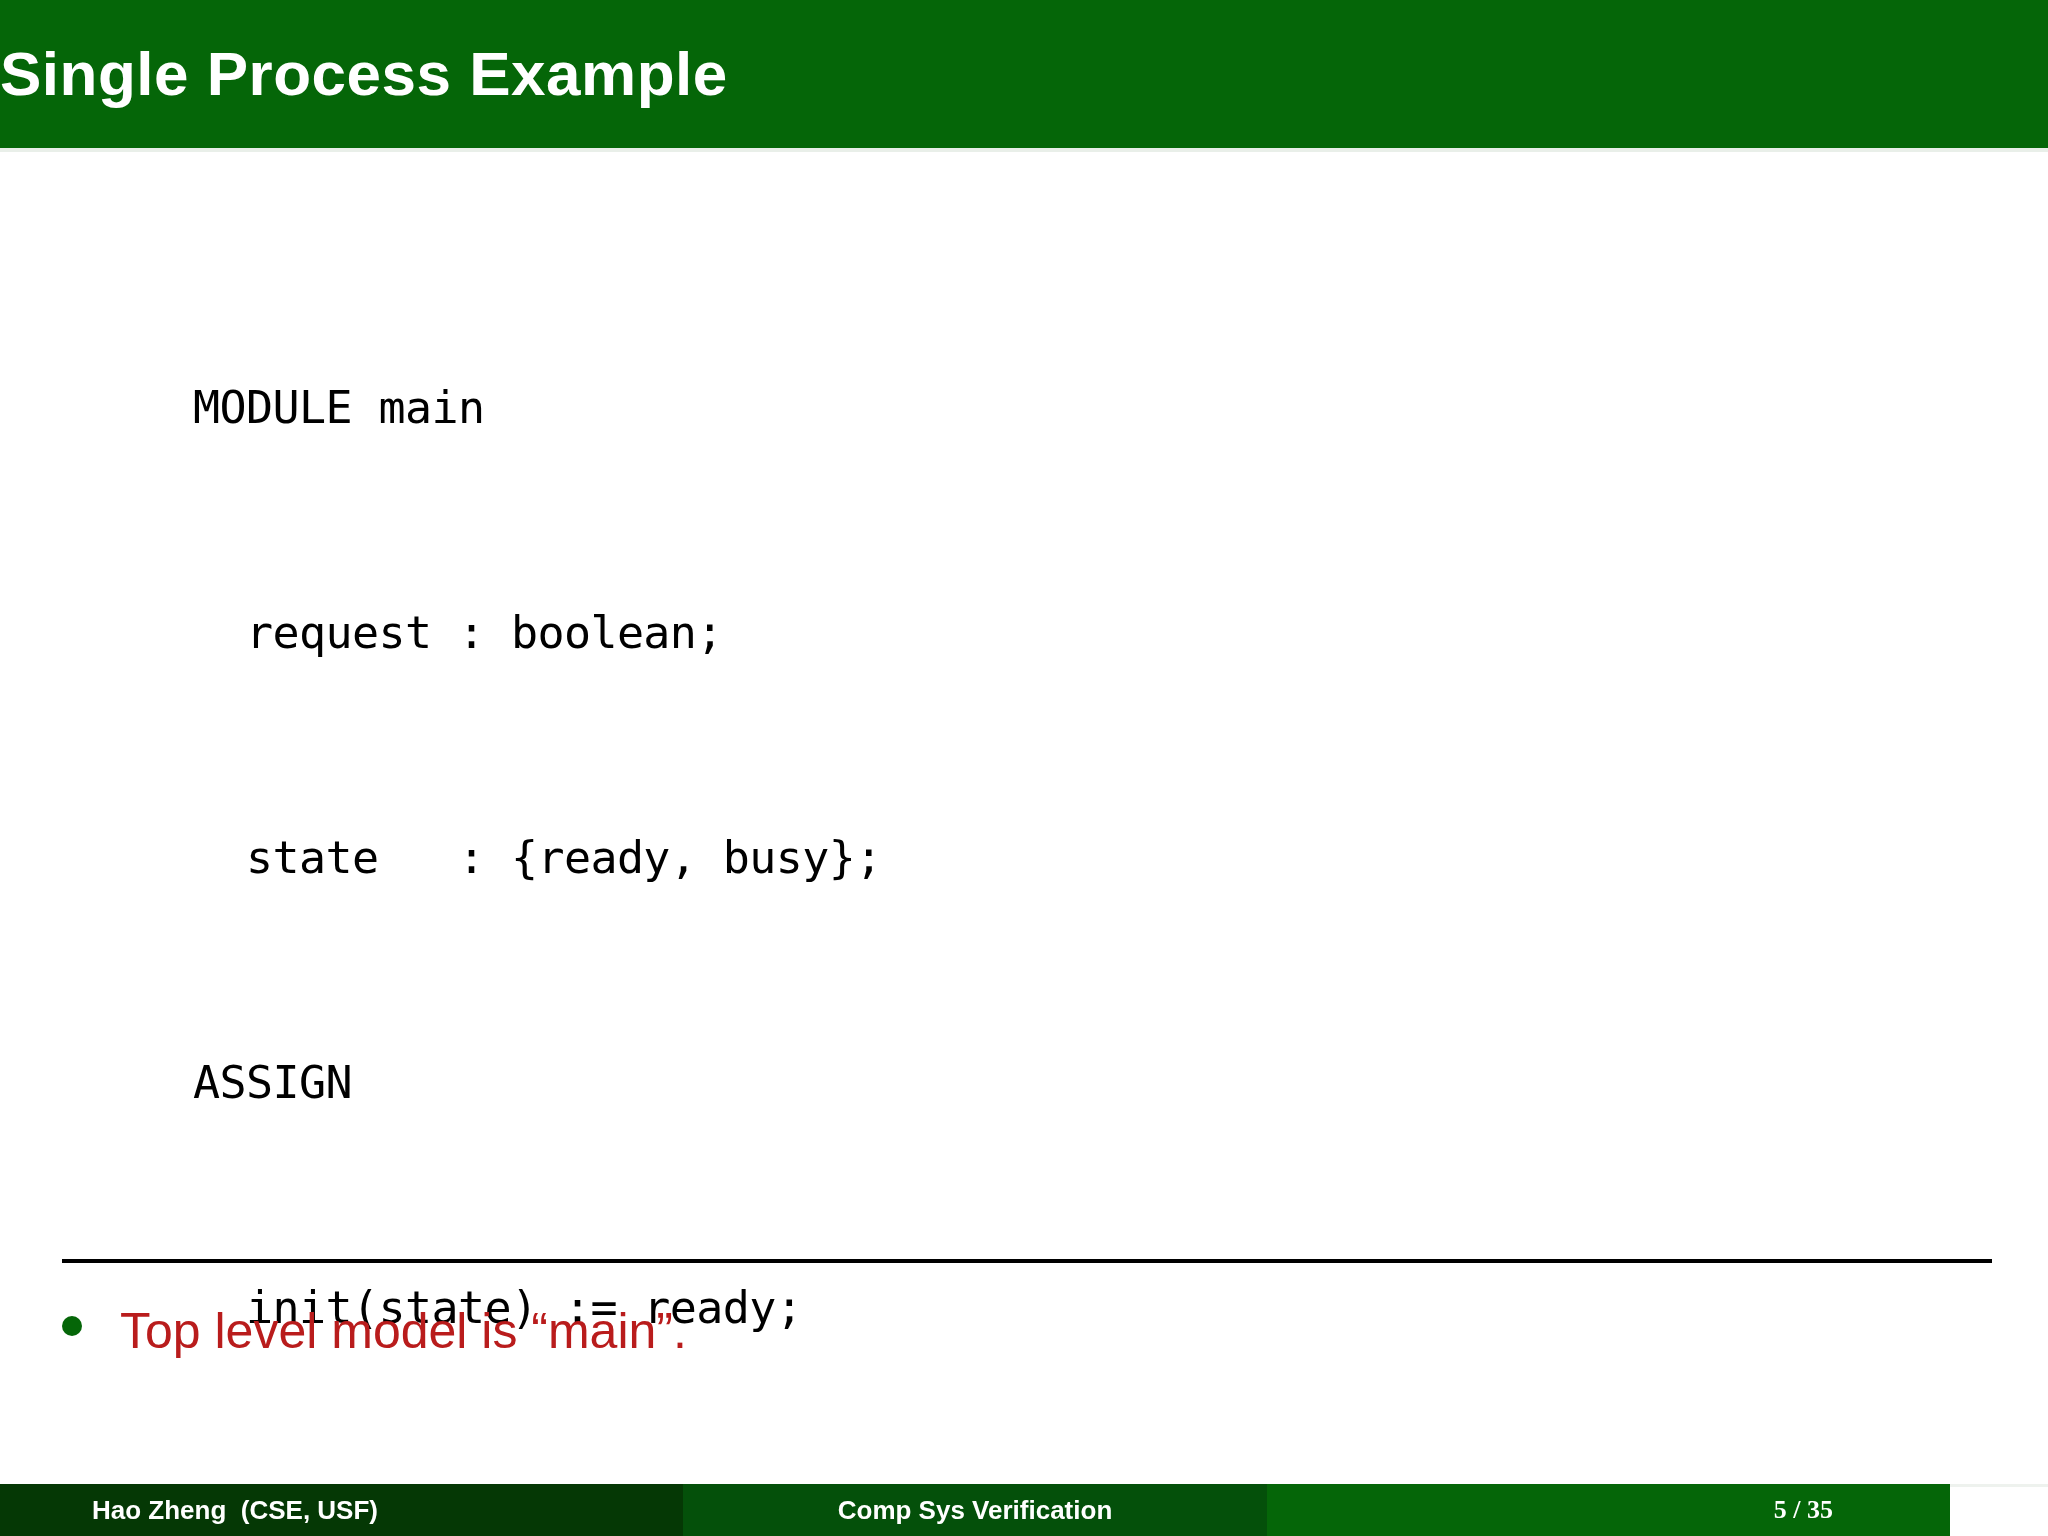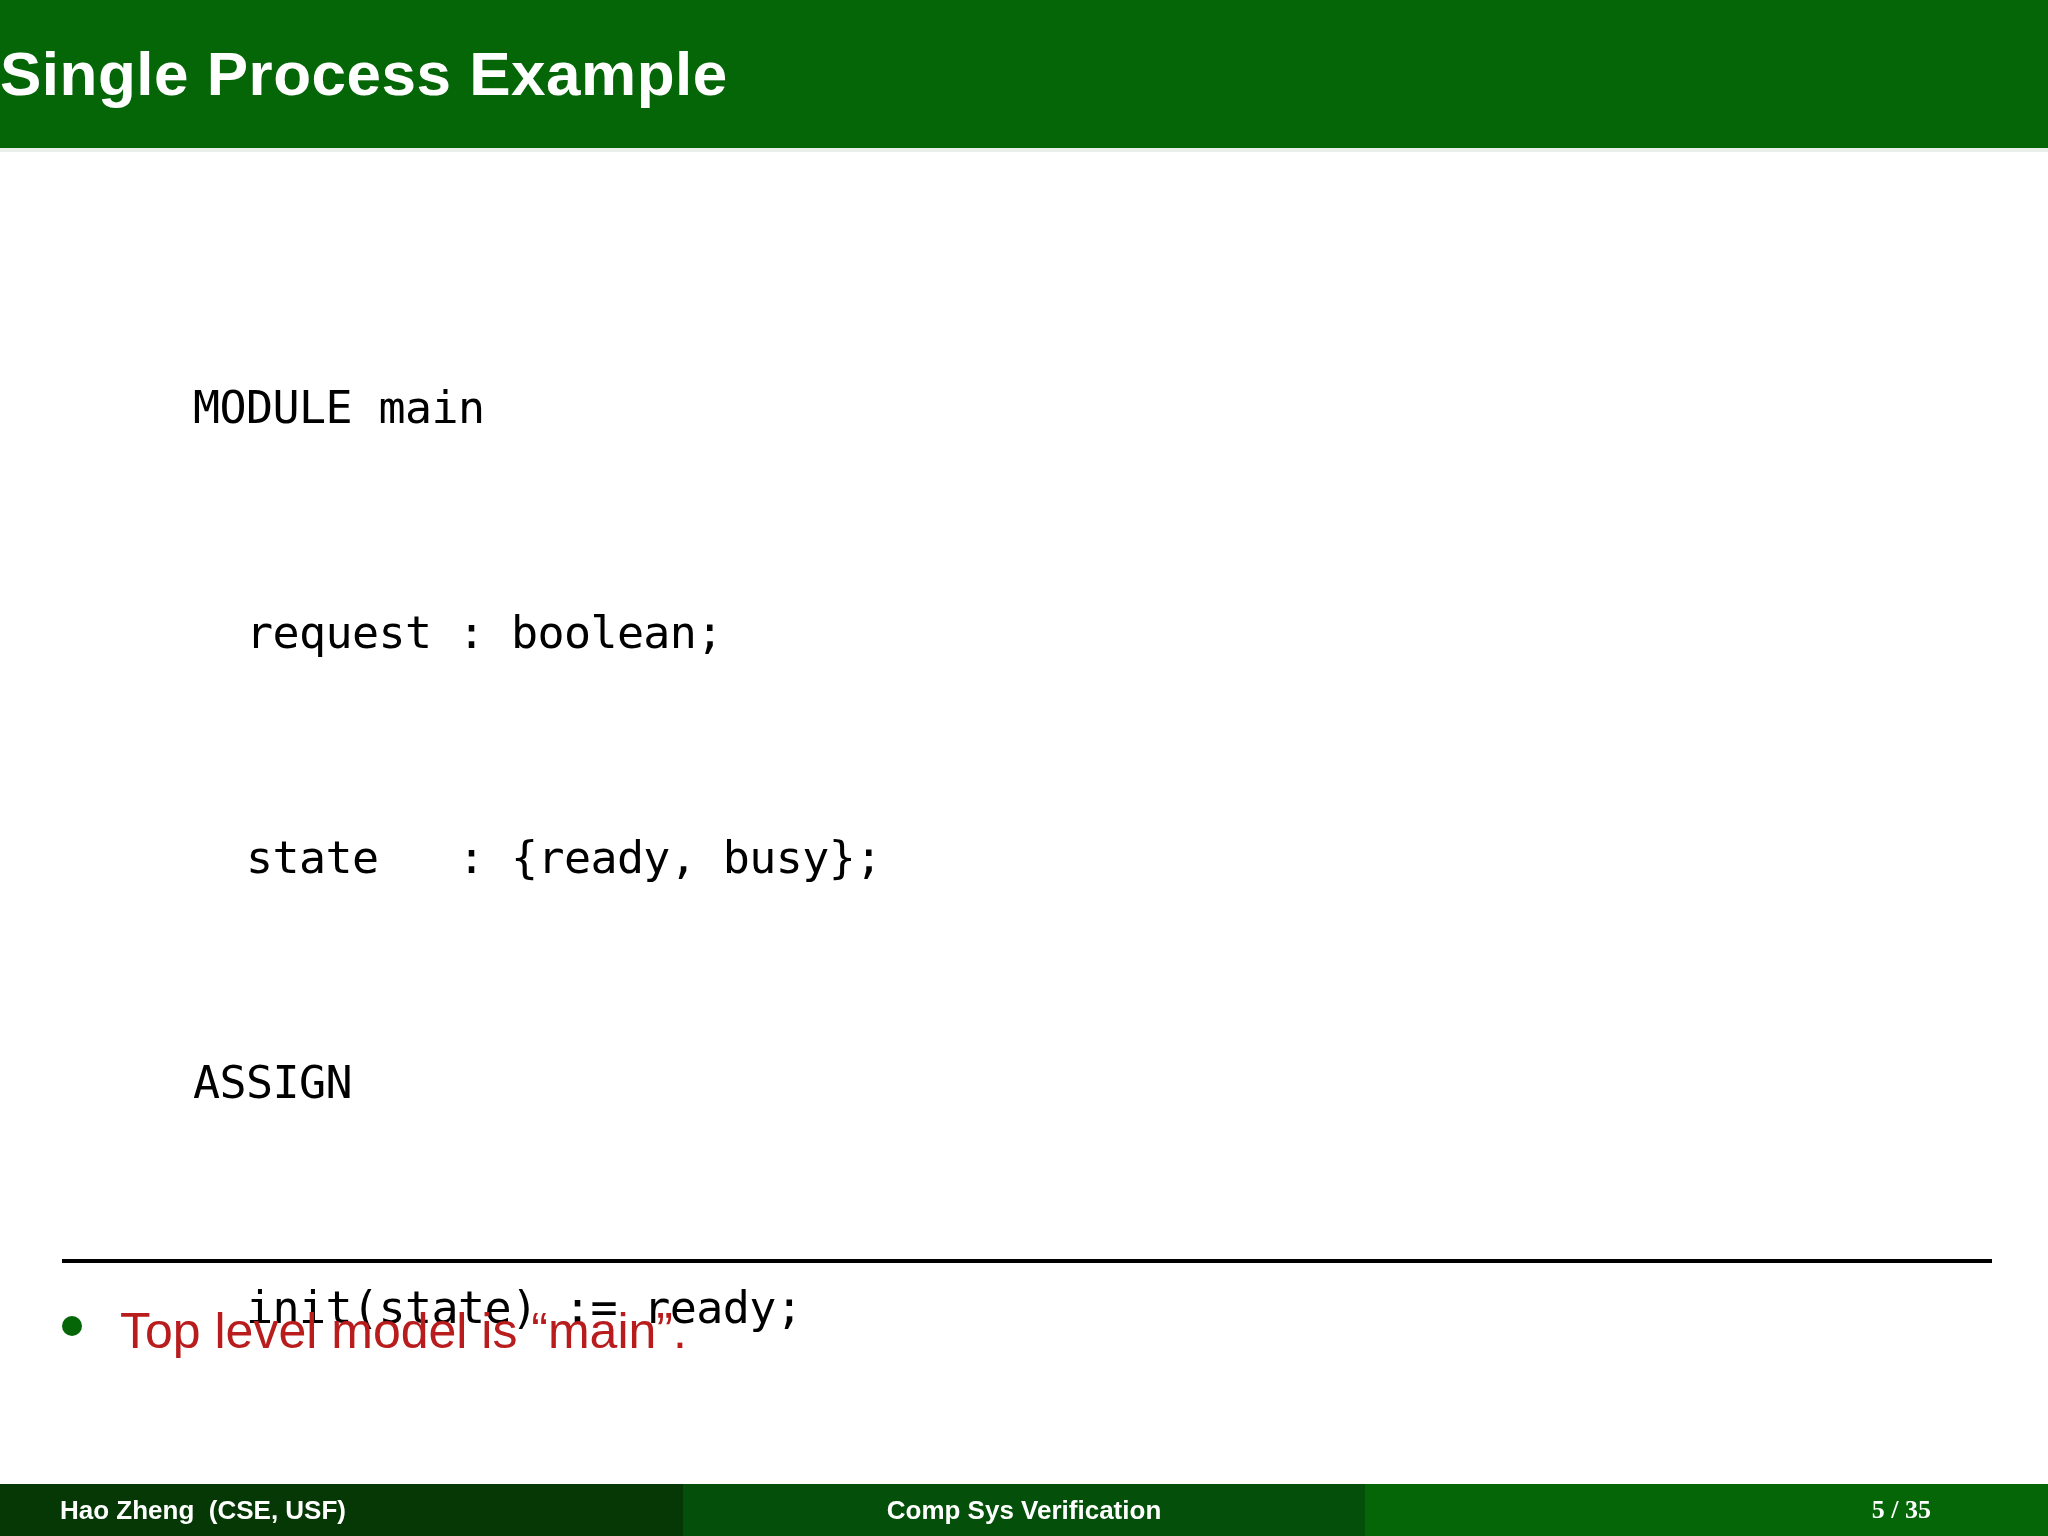"Hao Zheng (CSE, USF)" .footer-left { padding-left: 60px -> 92px }
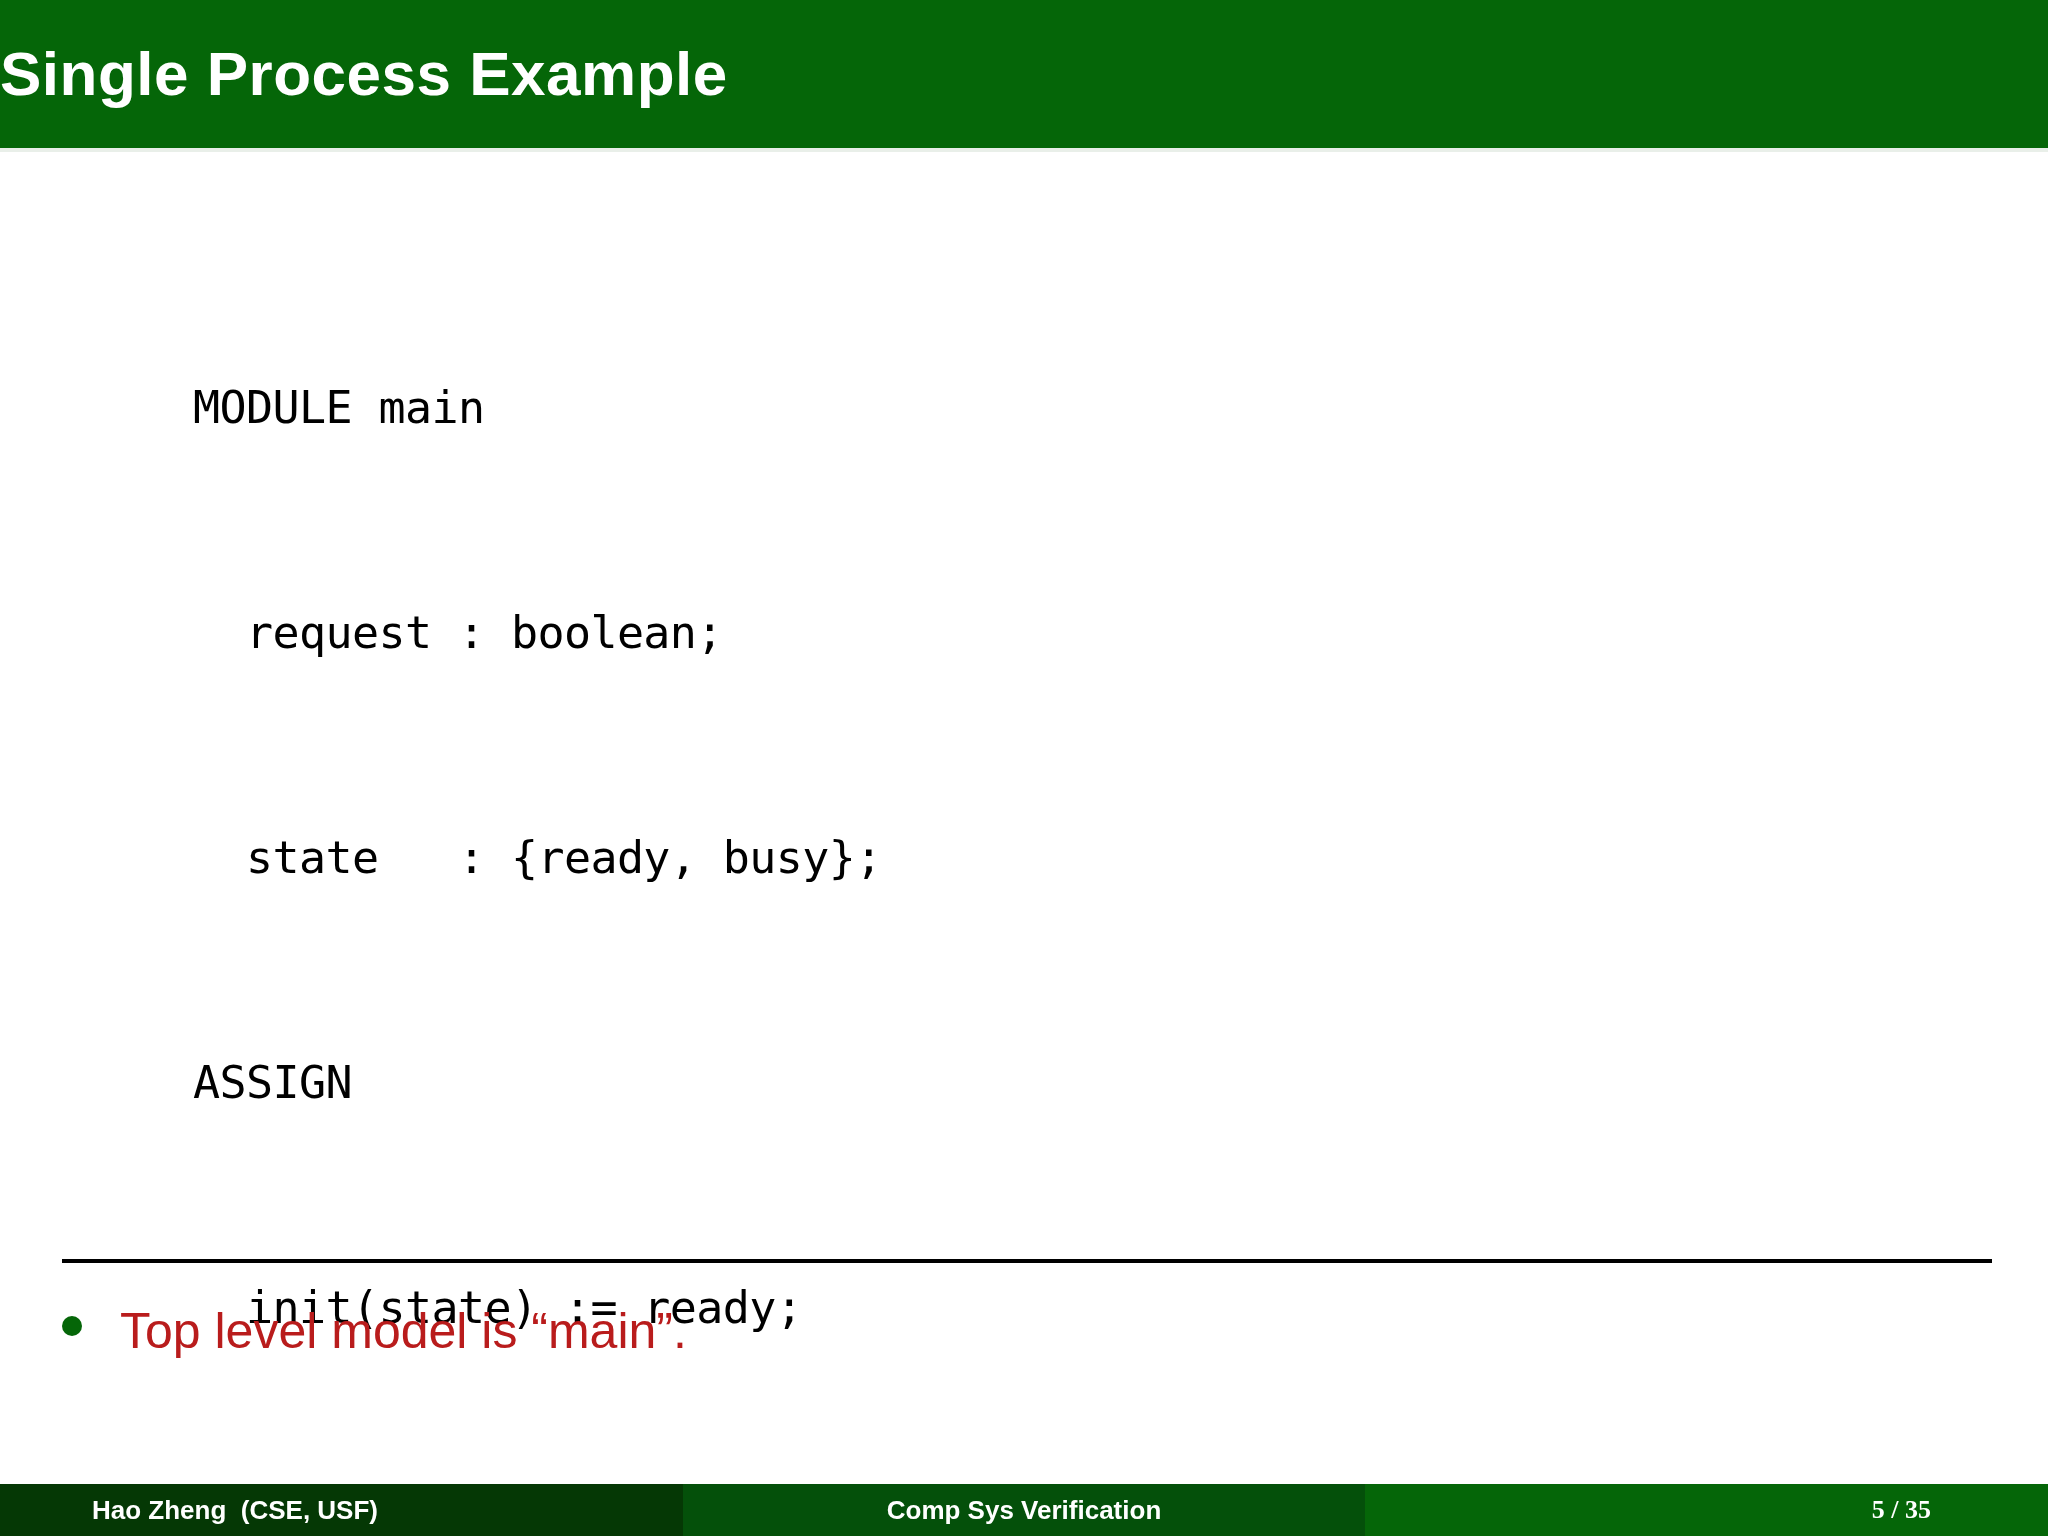"Comp Sys Verification" .footer-mid { width: 682px -> 584px }
